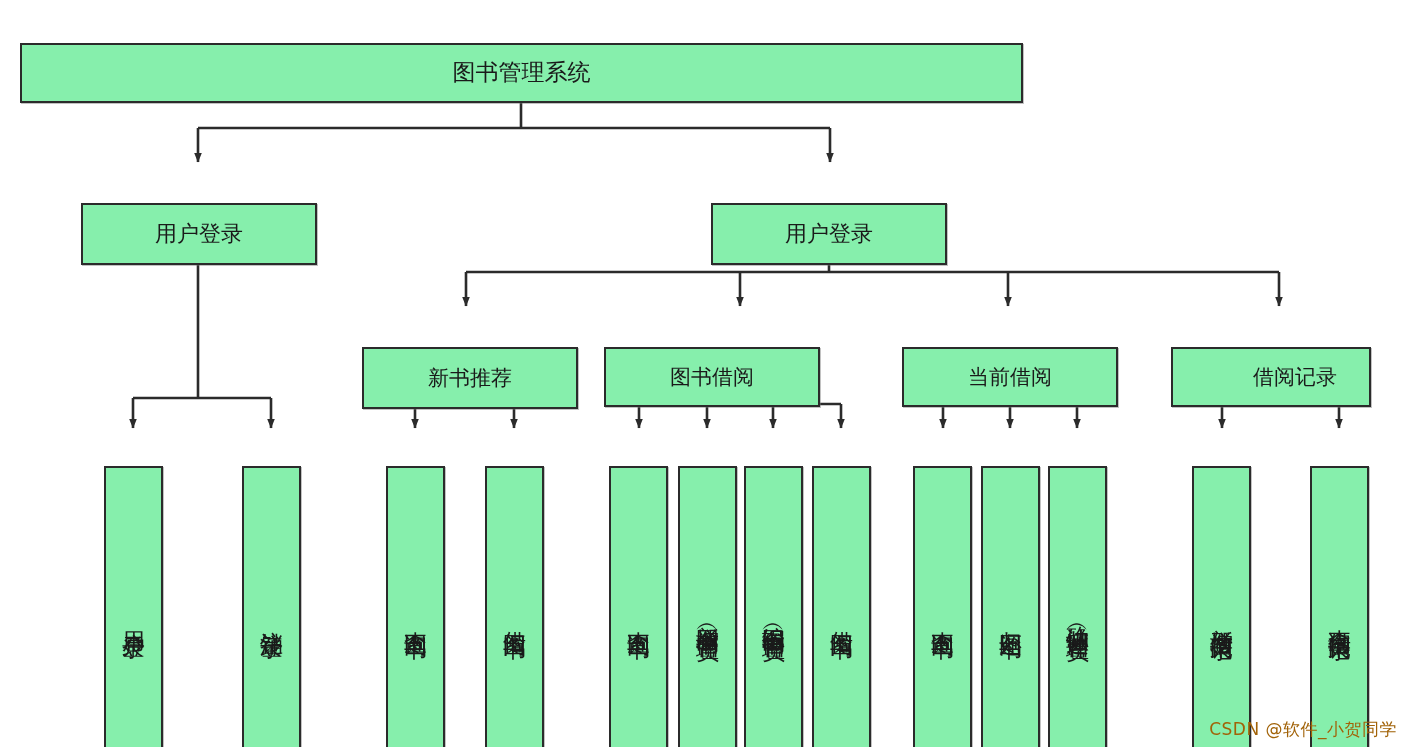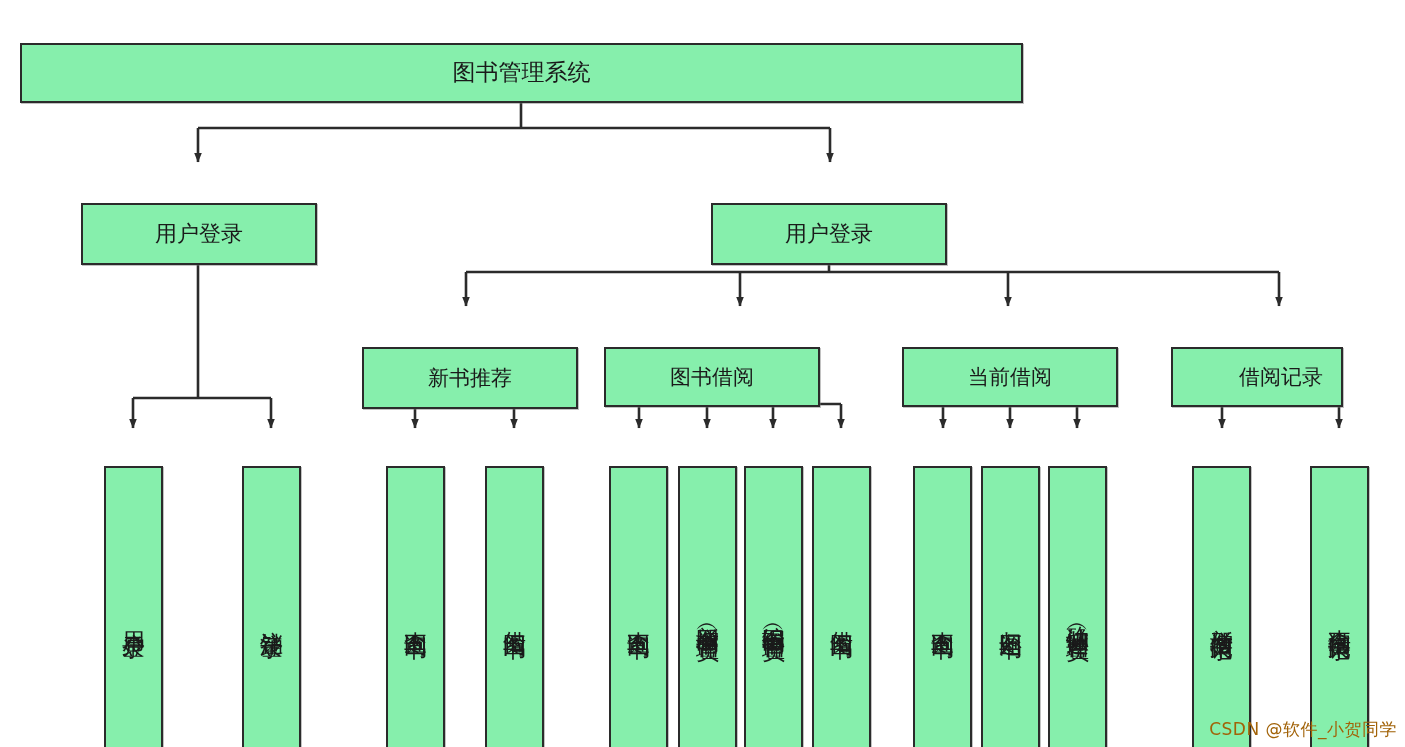"借阅记录" div.node { width: 172px -> 200px }
